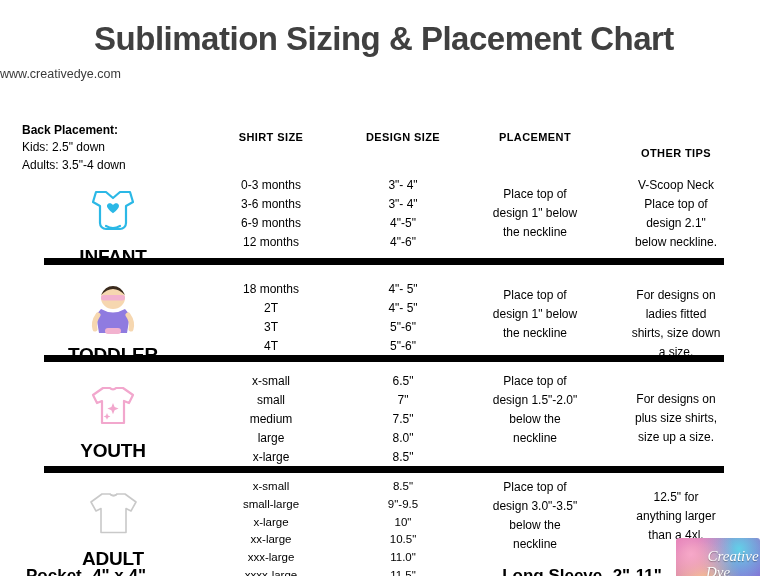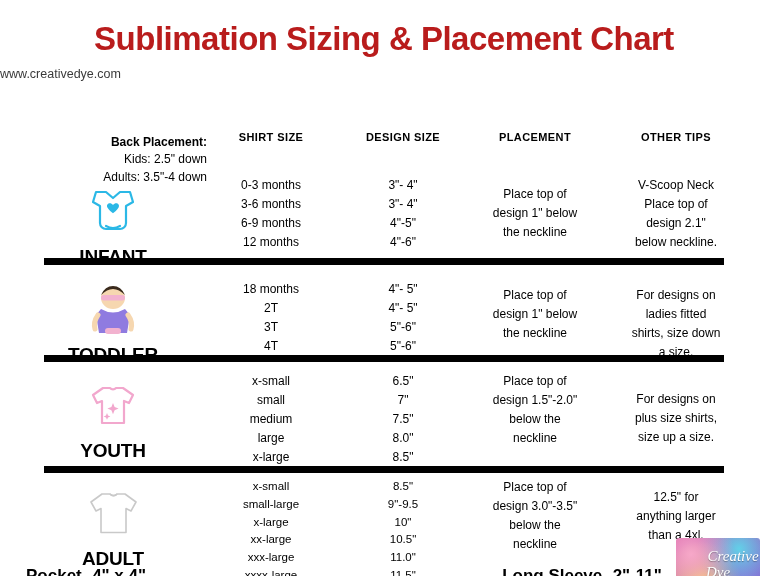"Sublimation Sizing & Placement Chart" .title { color: #b91c1c -> #404040 }
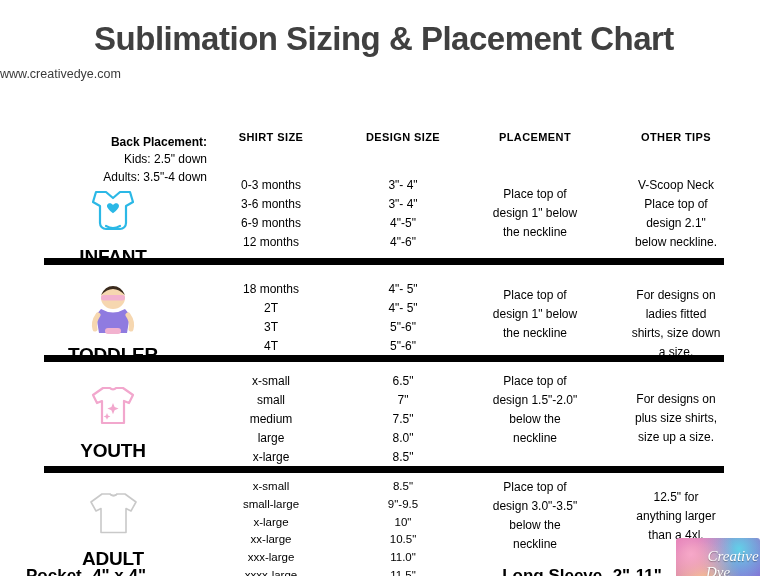"Back Placement:" .backnote { text-align: right -> left; top: 112px -> 100px }
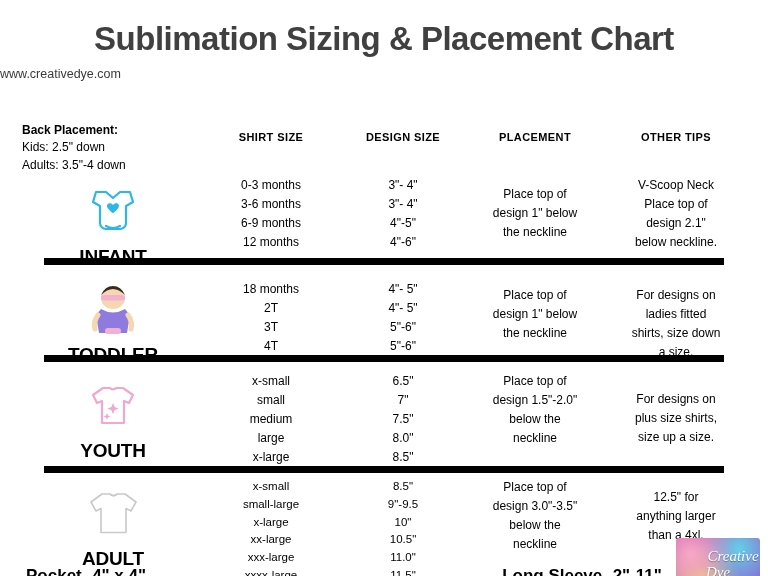"OTHER TIPS" .colhead.h-tips { top: 6px -> 22px }
